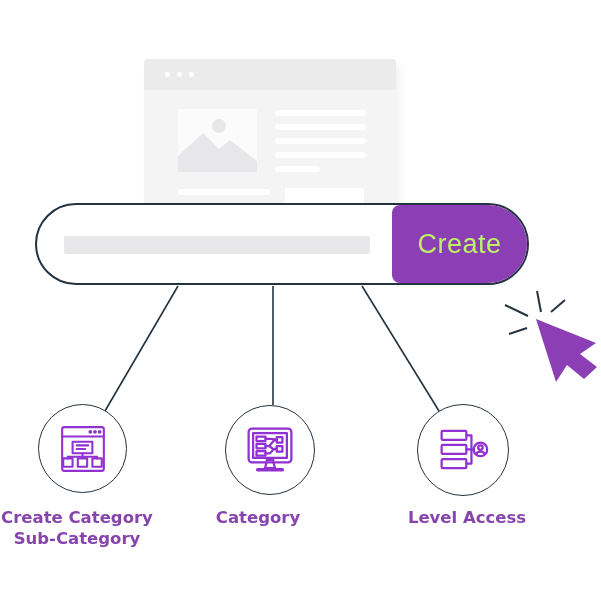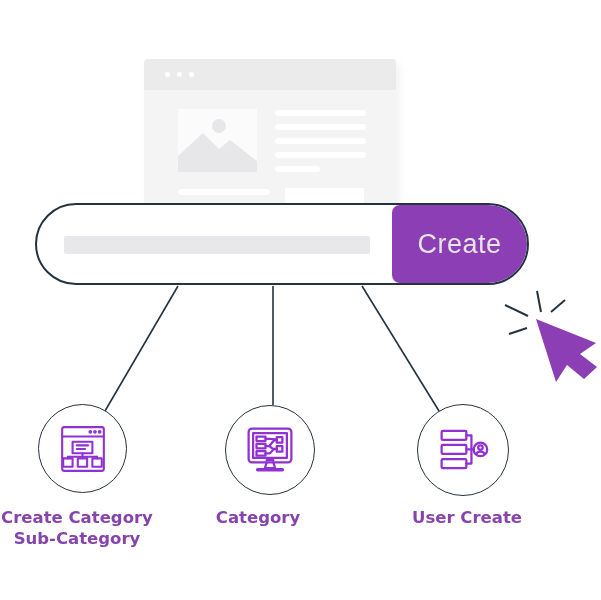"Create" .bar-btn { color: #e5e5e5 -> #bef264 }
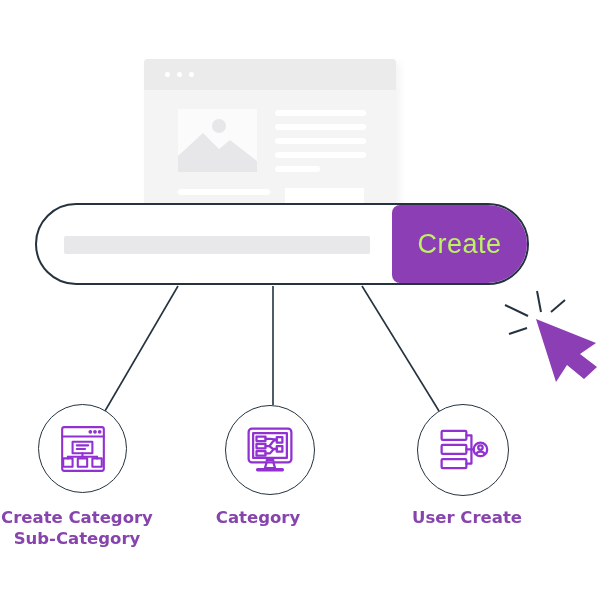"User Create" div { text: User Create -> Level Access }
